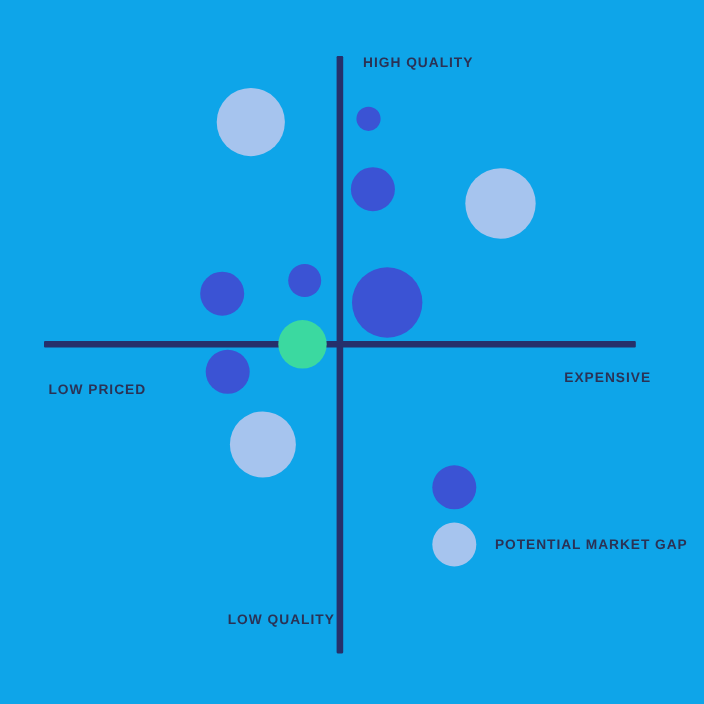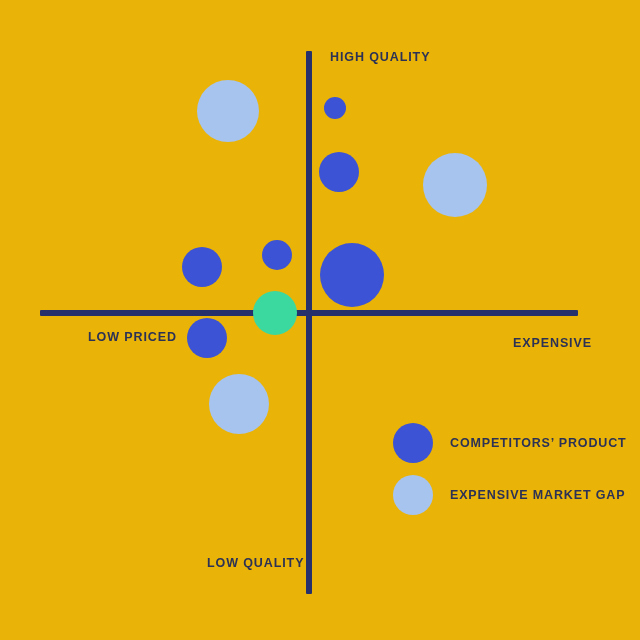"HIGH QUALITY" #map-root { background: #eab308 -> #0ea5e9 }
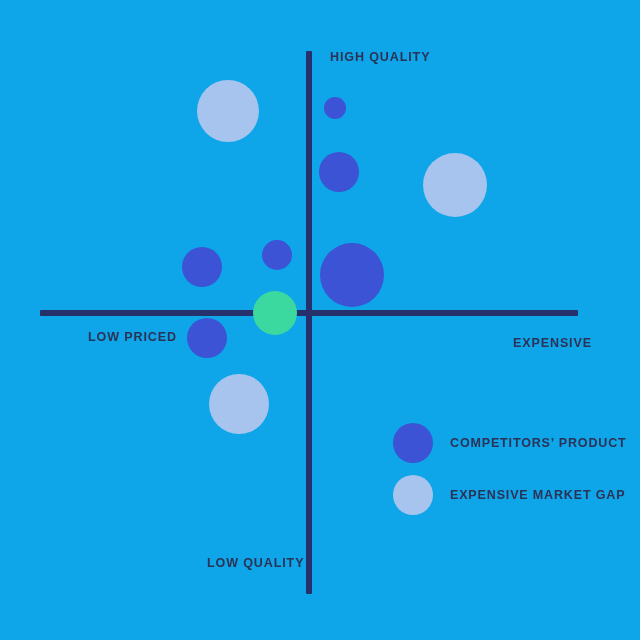"LOW PRICED" div.axis-label { margin-left: 44px -> none; top: 330px -> 347px }
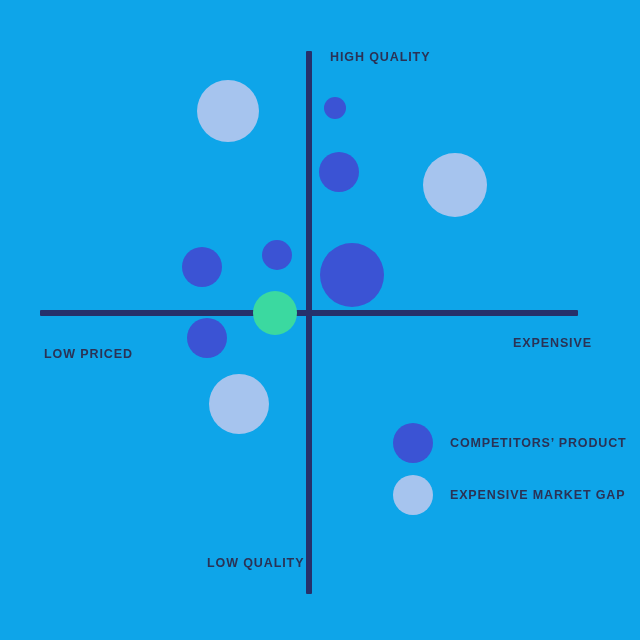"COMPETITORS’ PRODUCT" span.legend-label { html: <span>COMPETITORS’ PRODUCT</span> -> none }
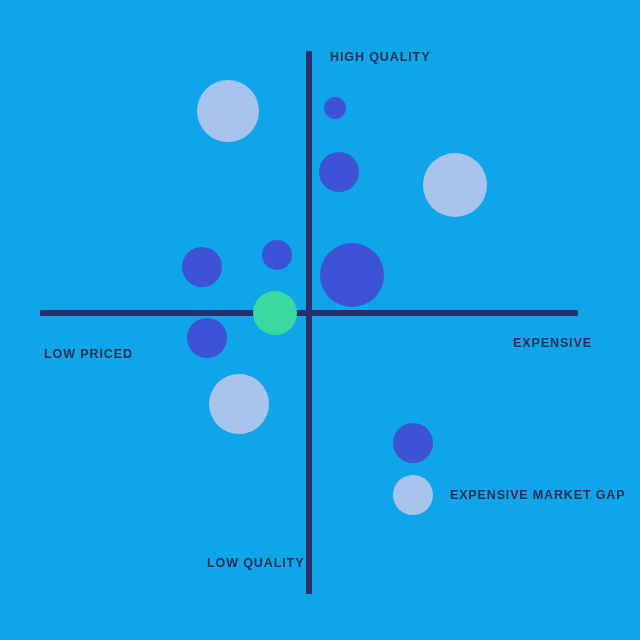"EXPENSIVE MARKET GAP" span.legend-label { text: EXPENSIVE -> POTENTIAL }
